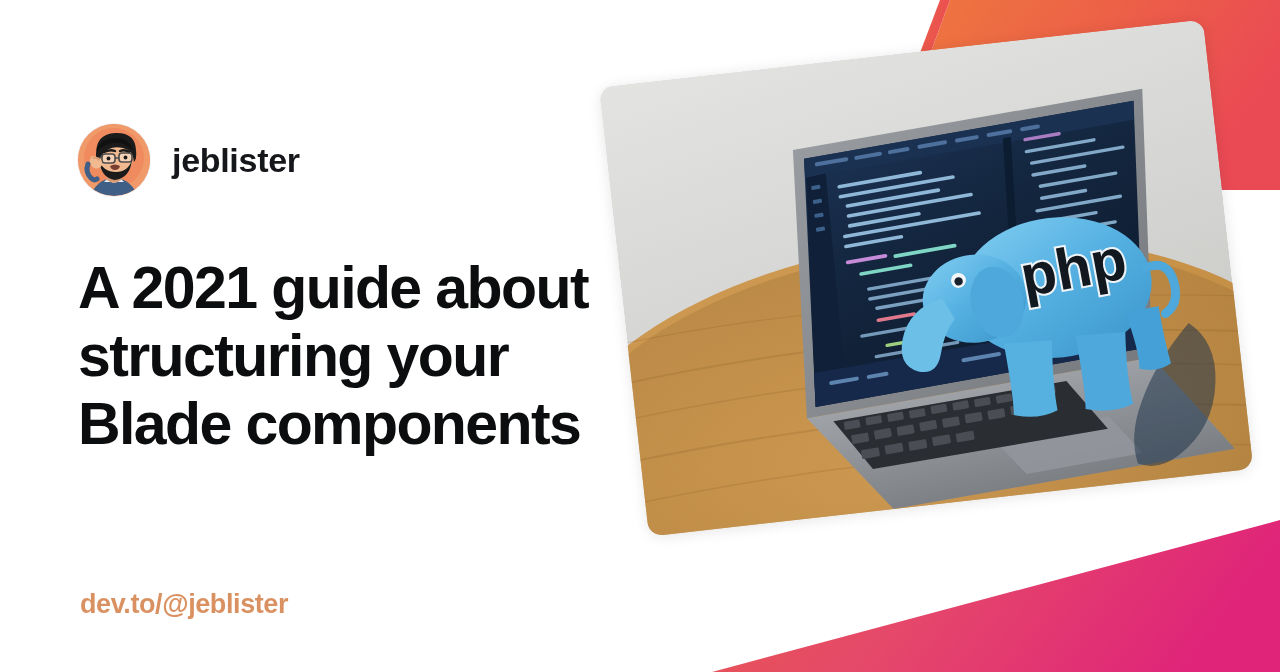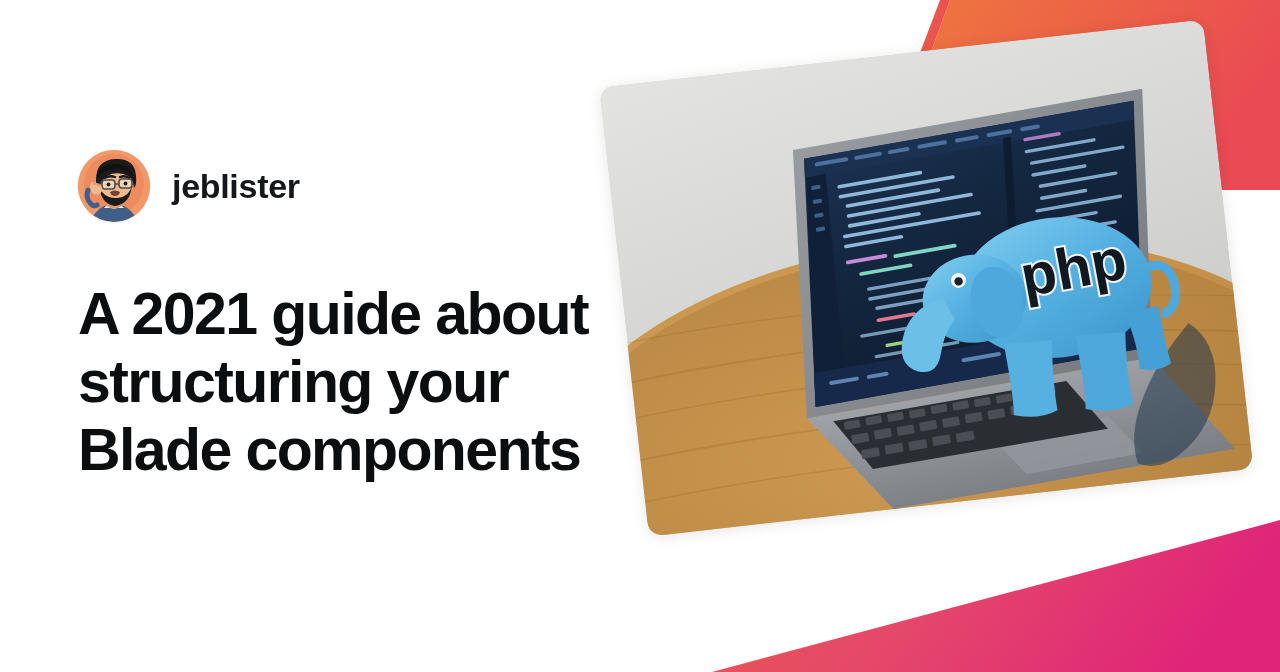"jeblister" .left-col { top: 150px -> 124px }
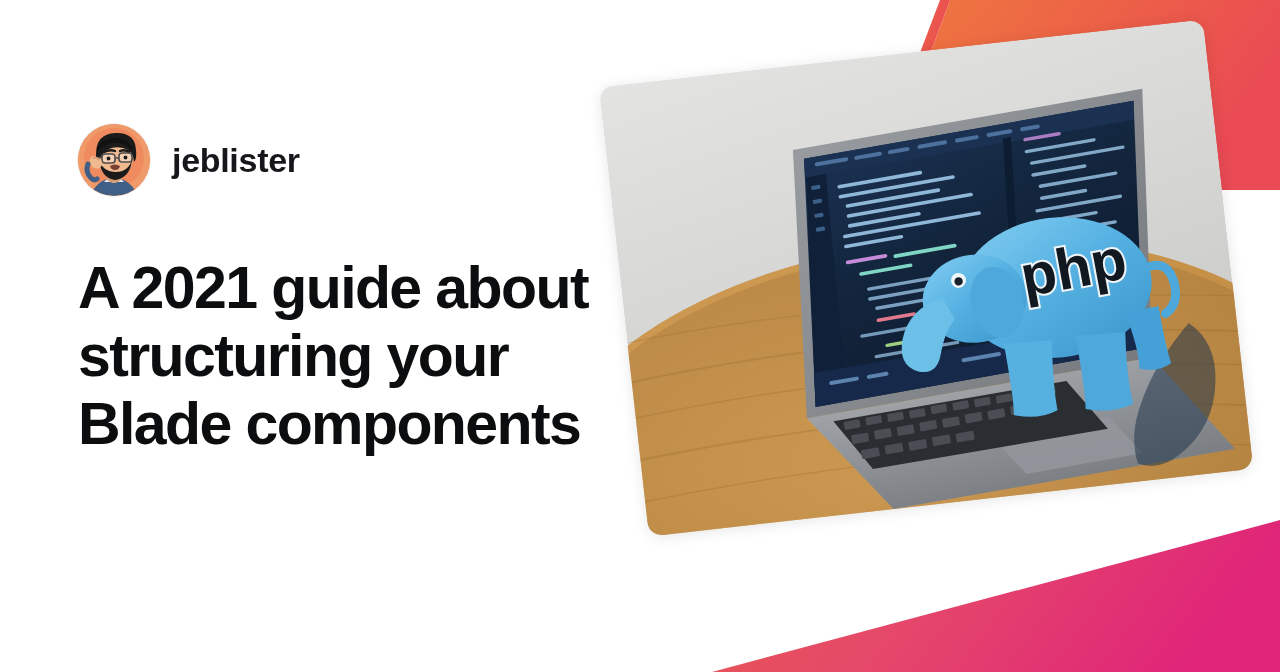"dev.to/@jeblister" div.watermark-url { html: none -> <div>dev.to/@jeblister</div> }
